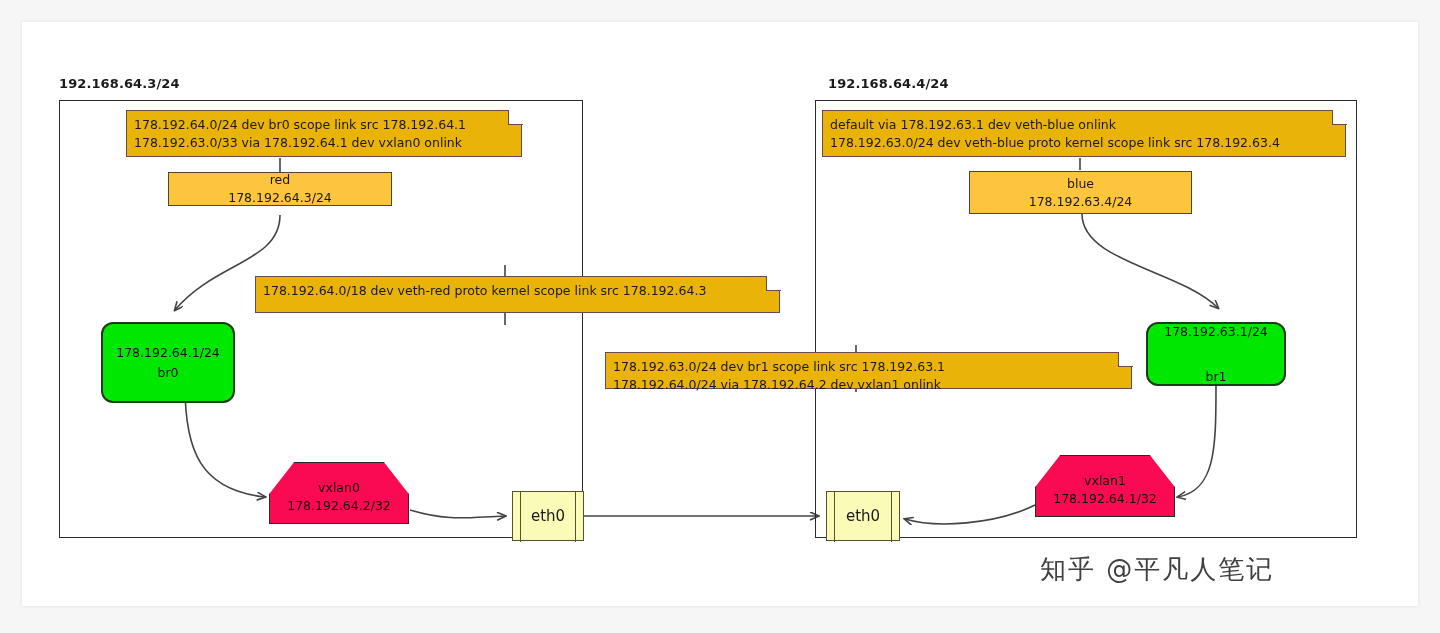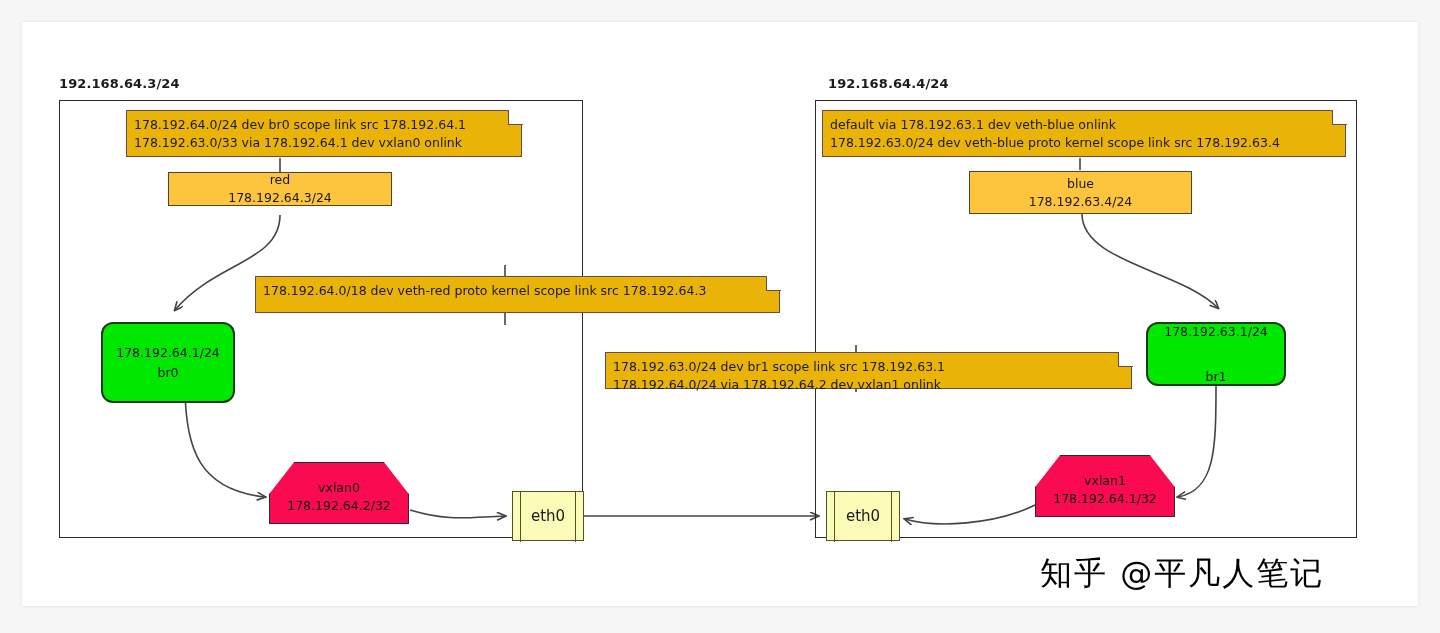"知乎 @平凡人笔记" #watermark { color: #000000 -> #404040; font-size: 32px -> 26px }
